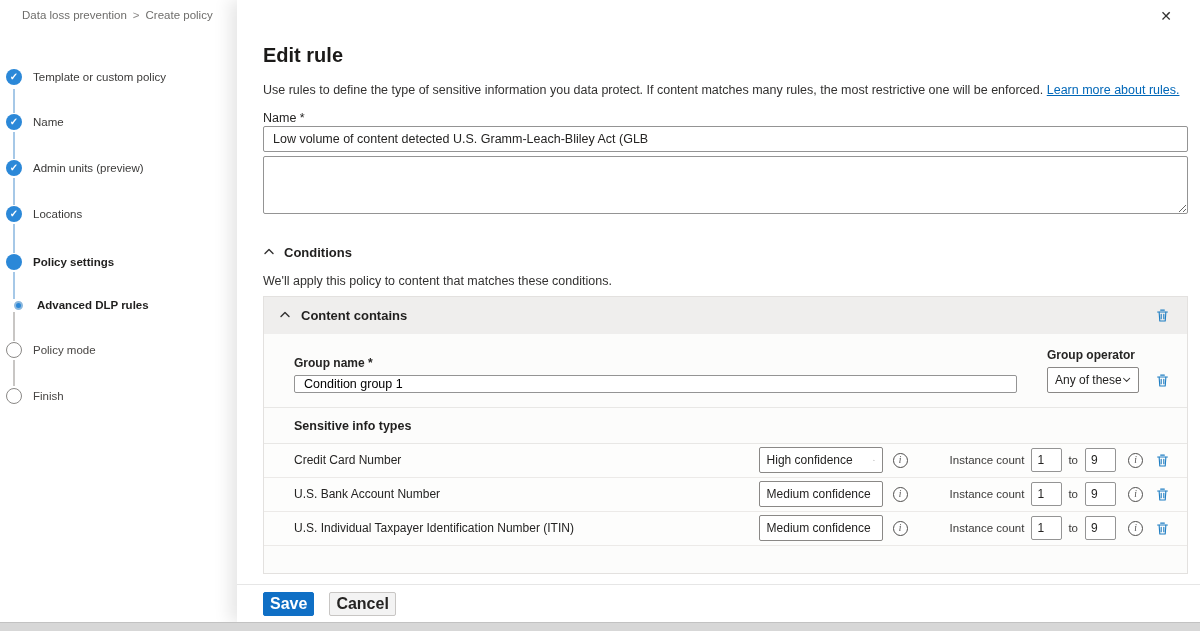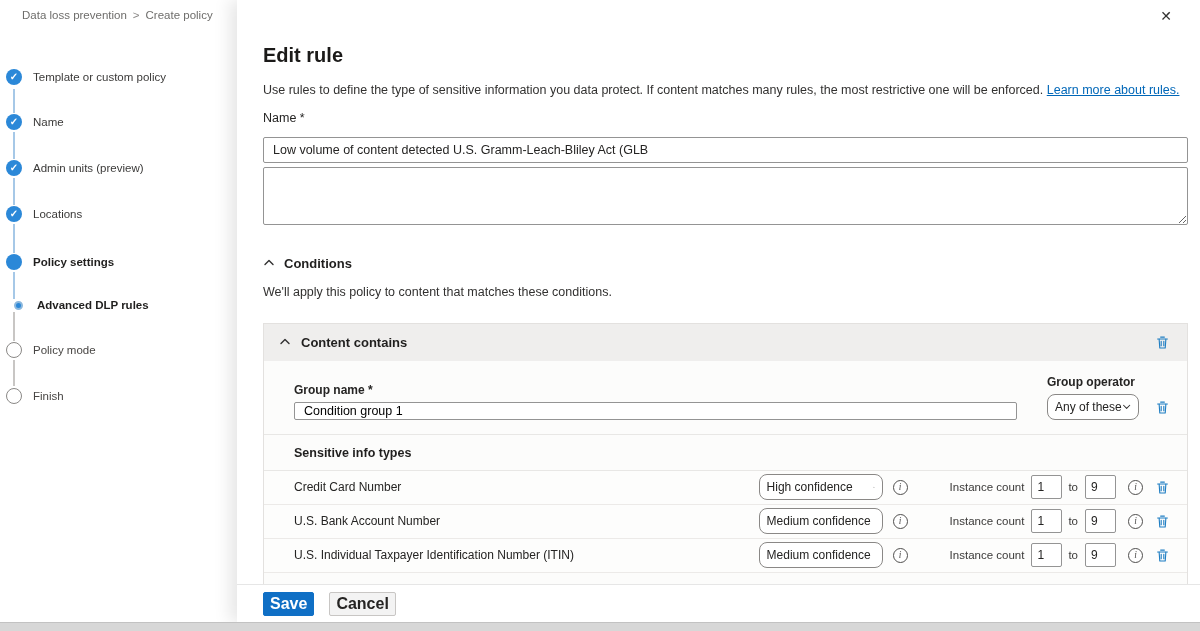"Low volume of content detected" .text-input { margin-top: 12px -> 1px }
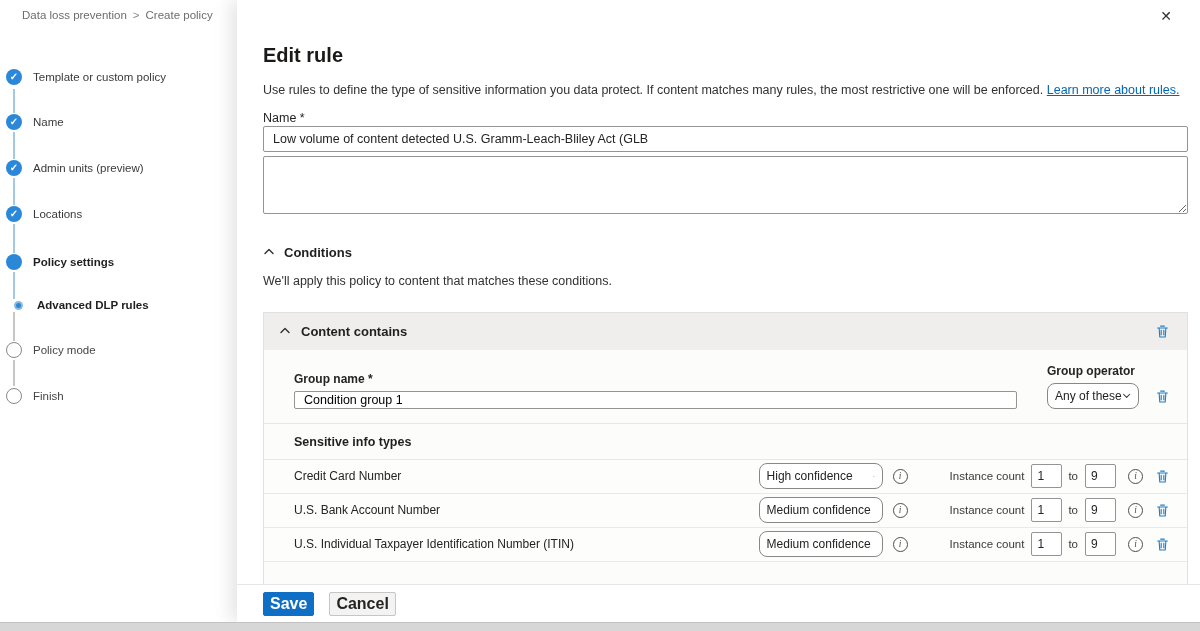"Content contains" .cc-box { margin-top: 24px -> 8px }
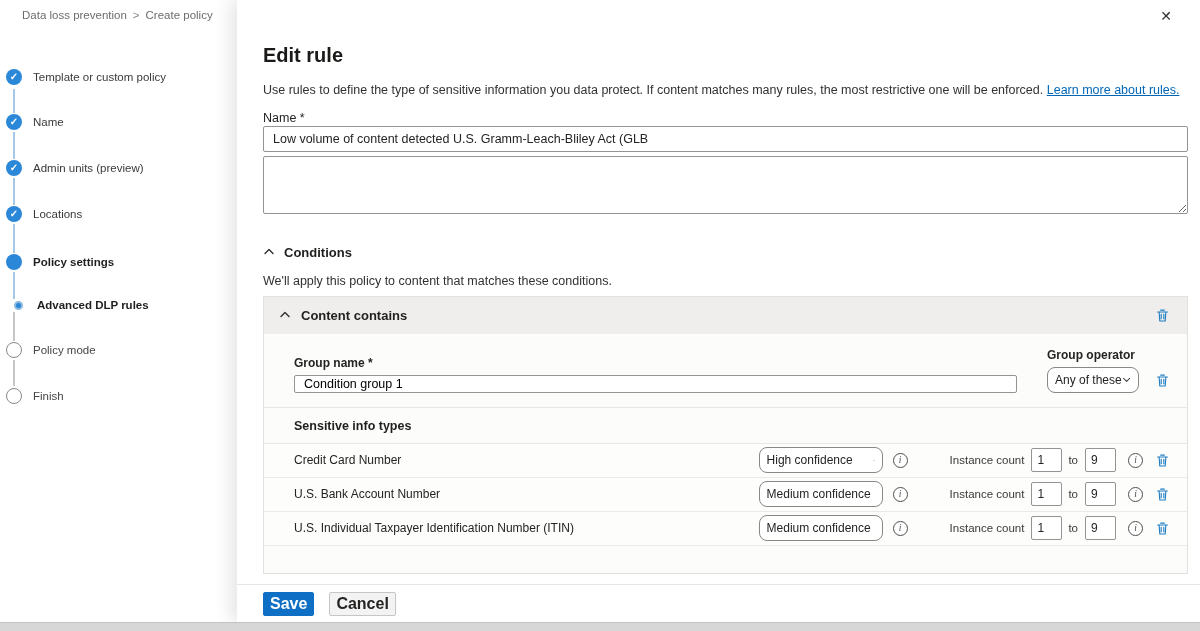"Any of these" .dropdown { border-radius: 8px -> 2px }
